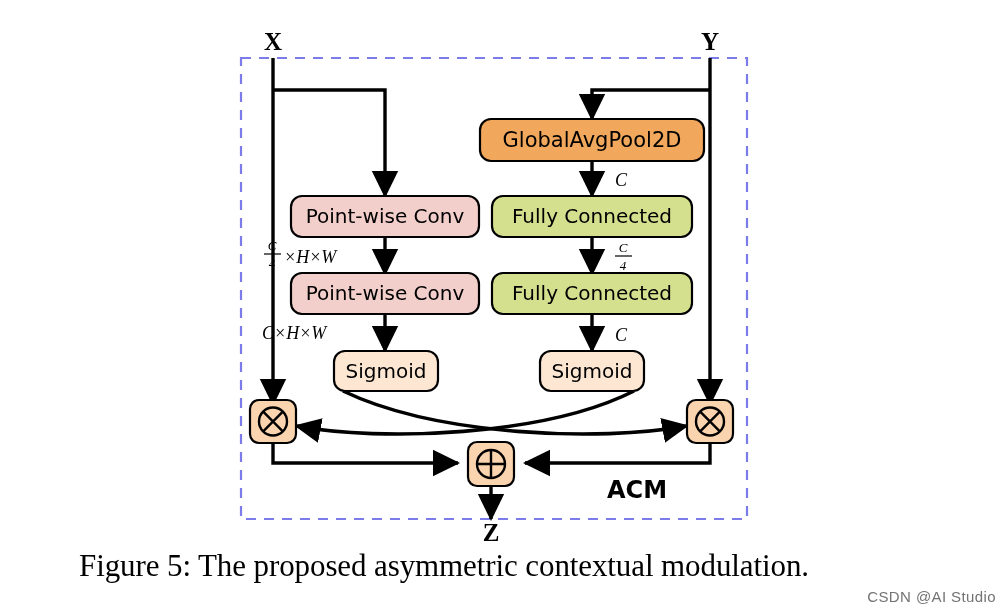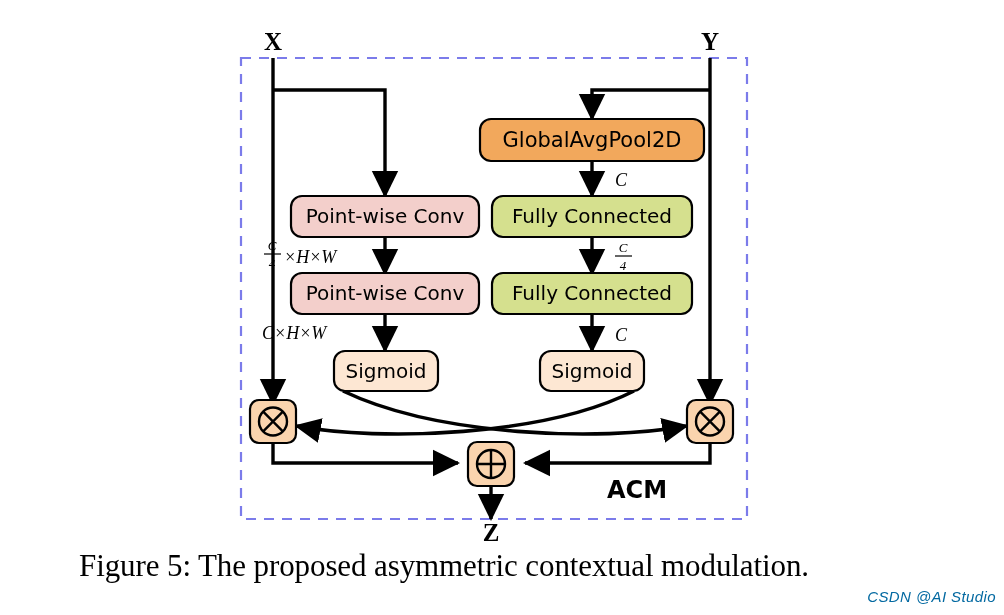"CSDN @AI Studio" #watermark { color: #0369a1 -> #737373; font-style: italic -> none }
